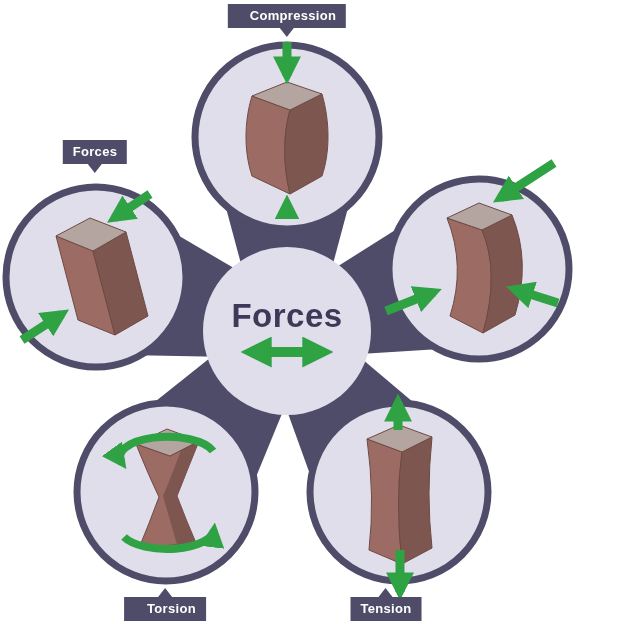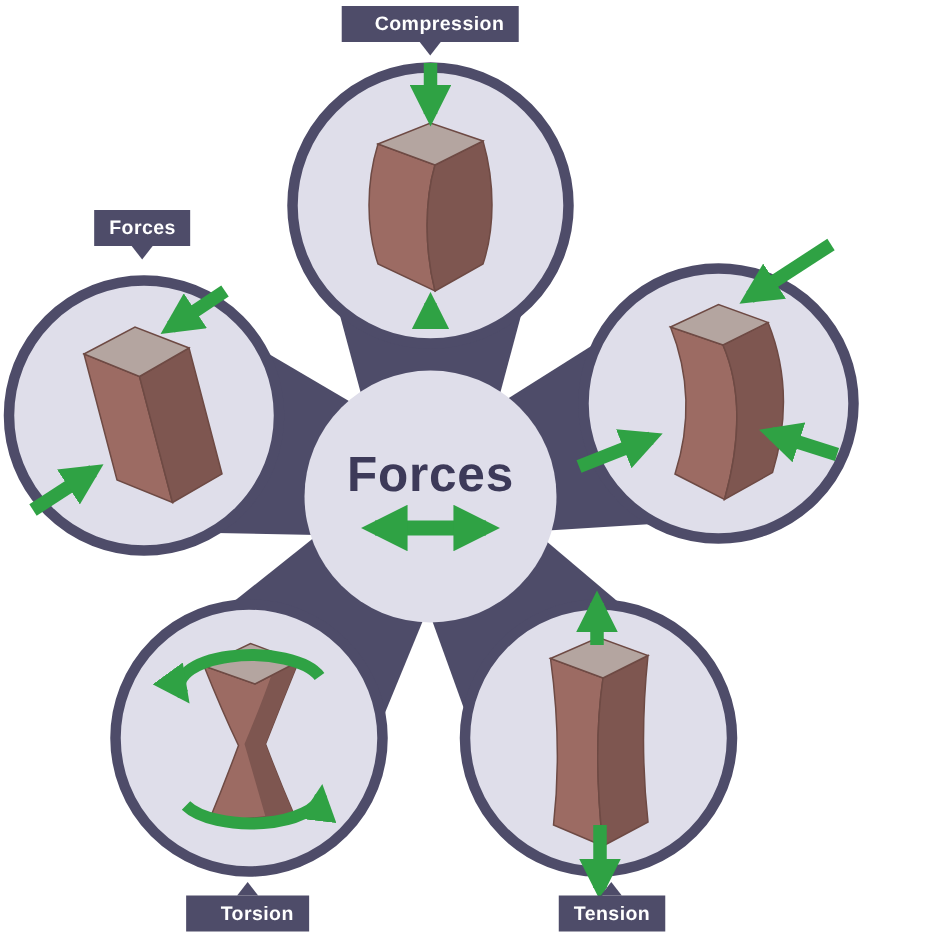"Tension" div.badge { left: 408px -> 386px }
